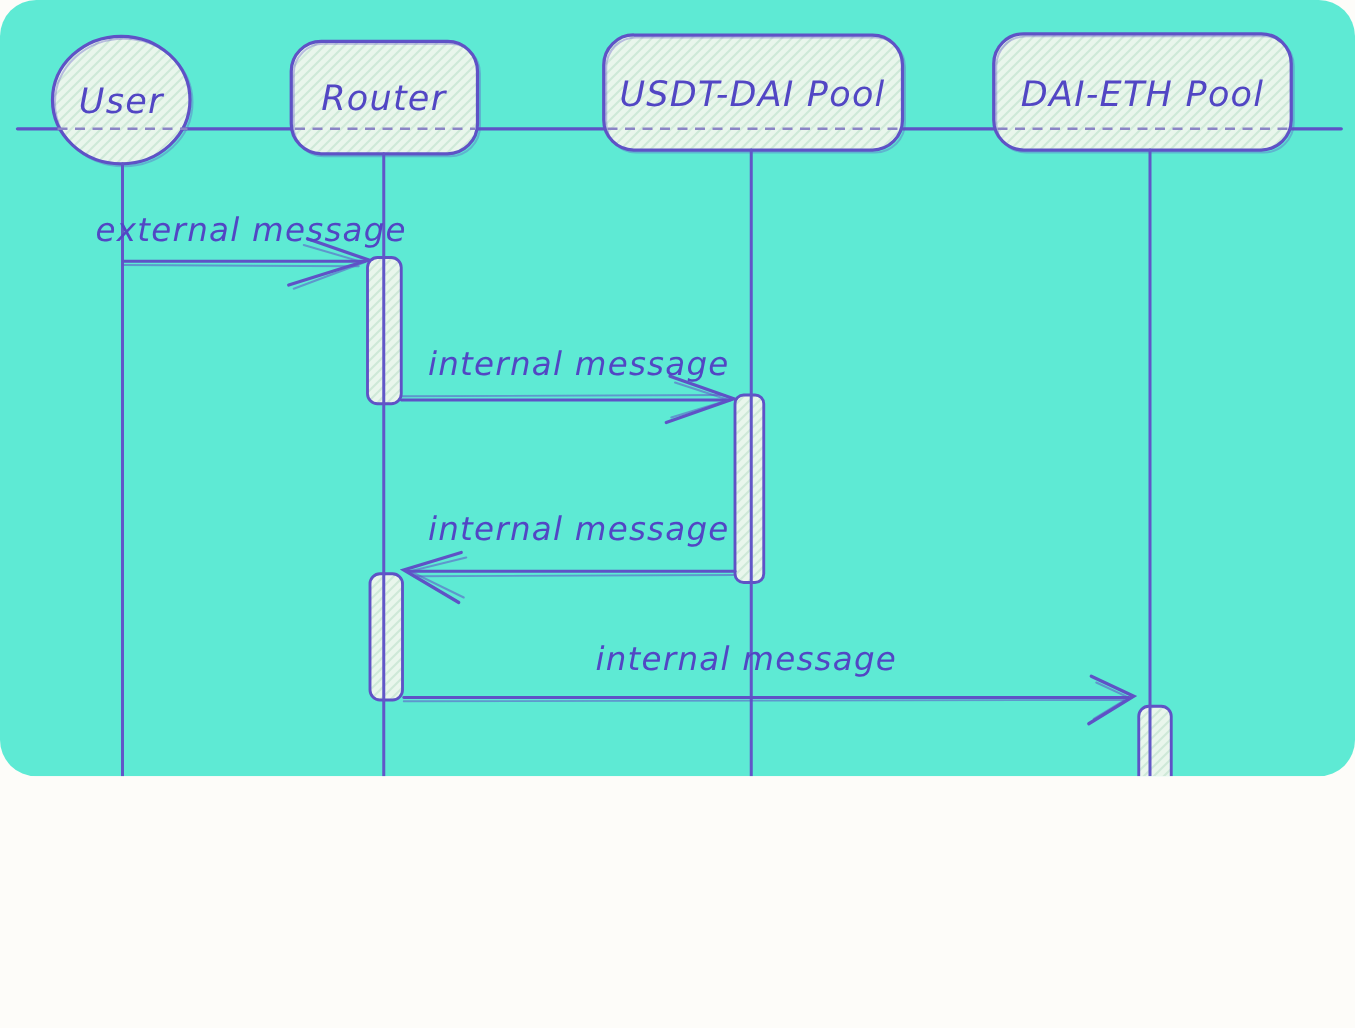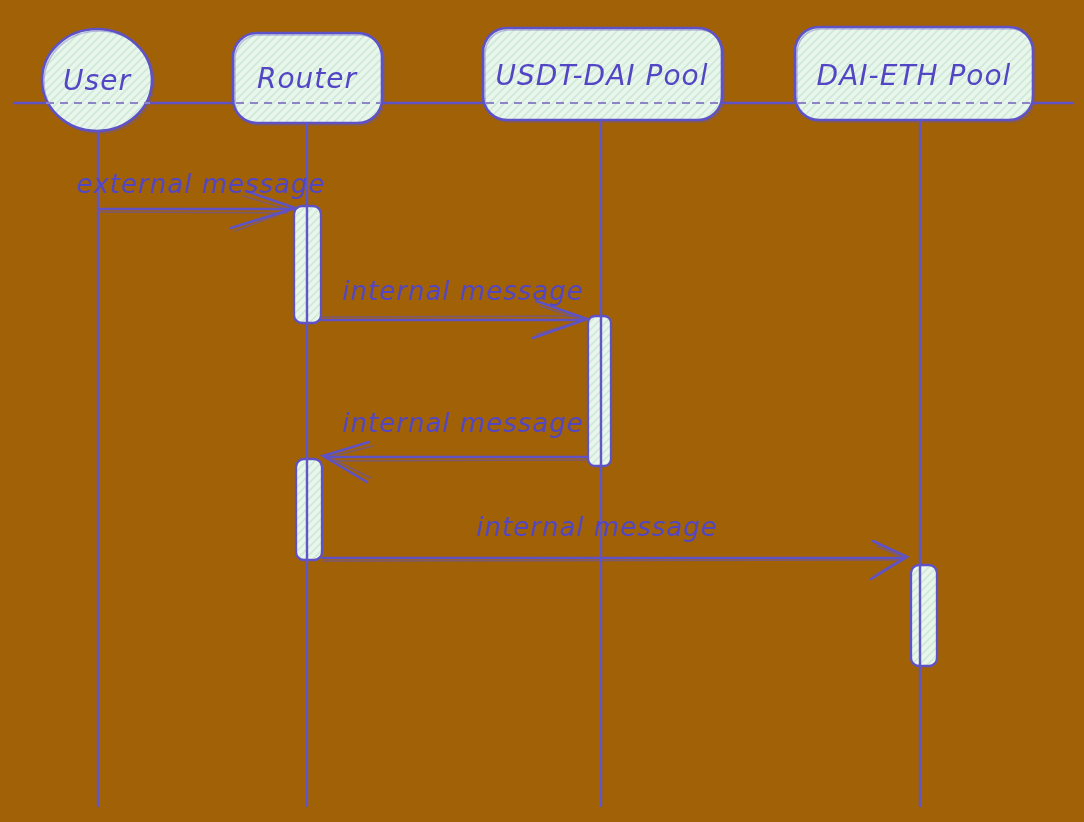"User" #stage { background: #a16207 -> #5eead4; border-radius: none -> 29px; height: 822px -> 621px }
